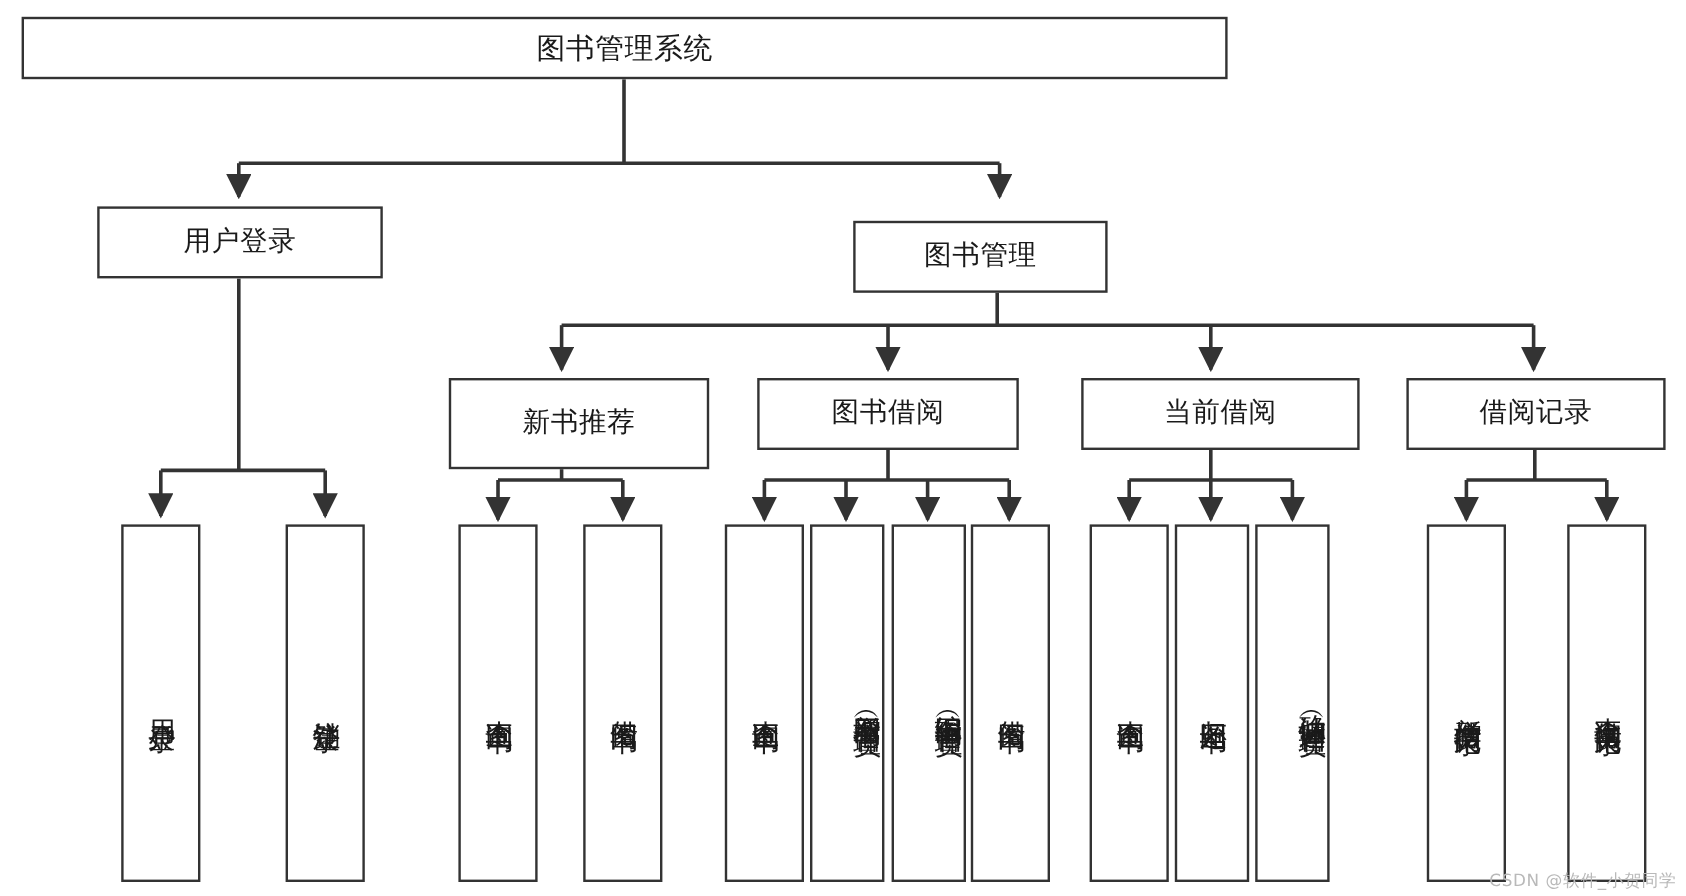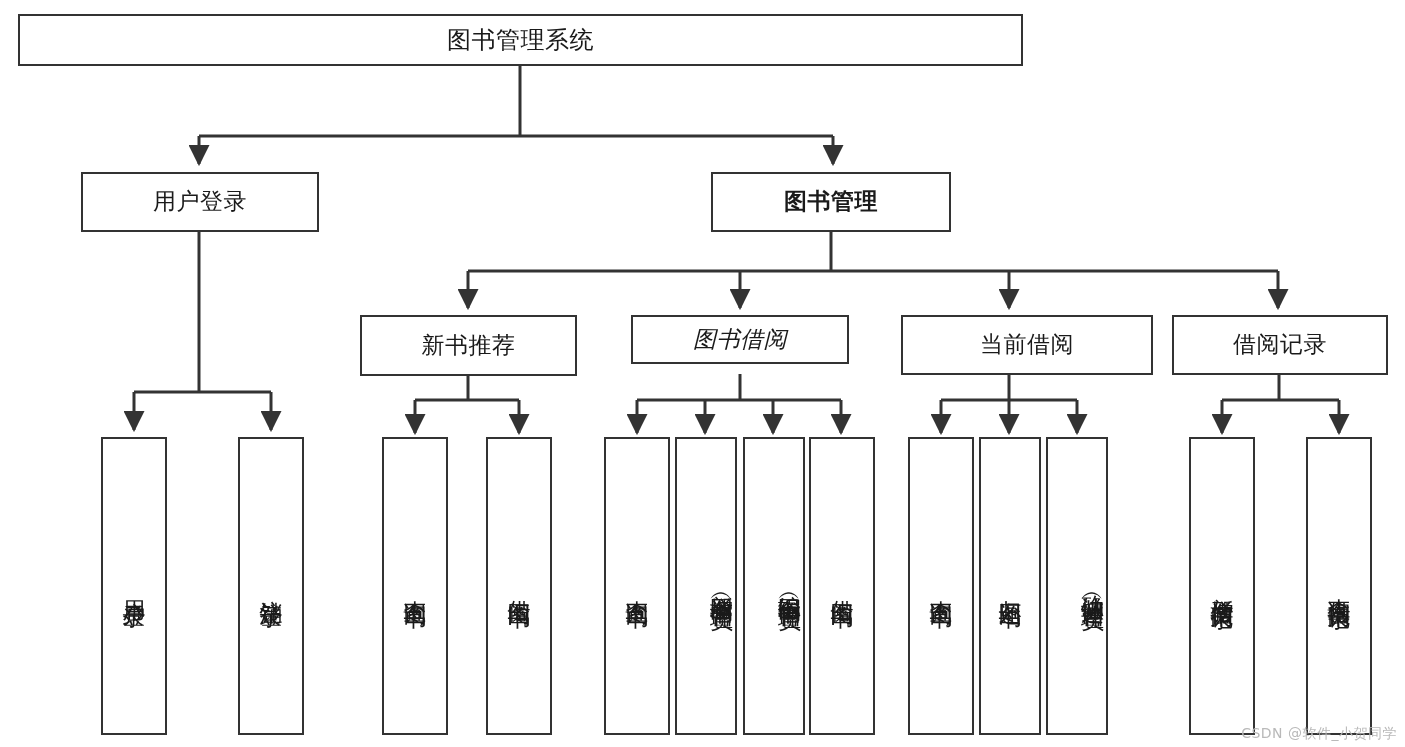"图书管理" div.node { font-weight: bold -> none; top: 172px -> 184px; width: 240px -> 212px }
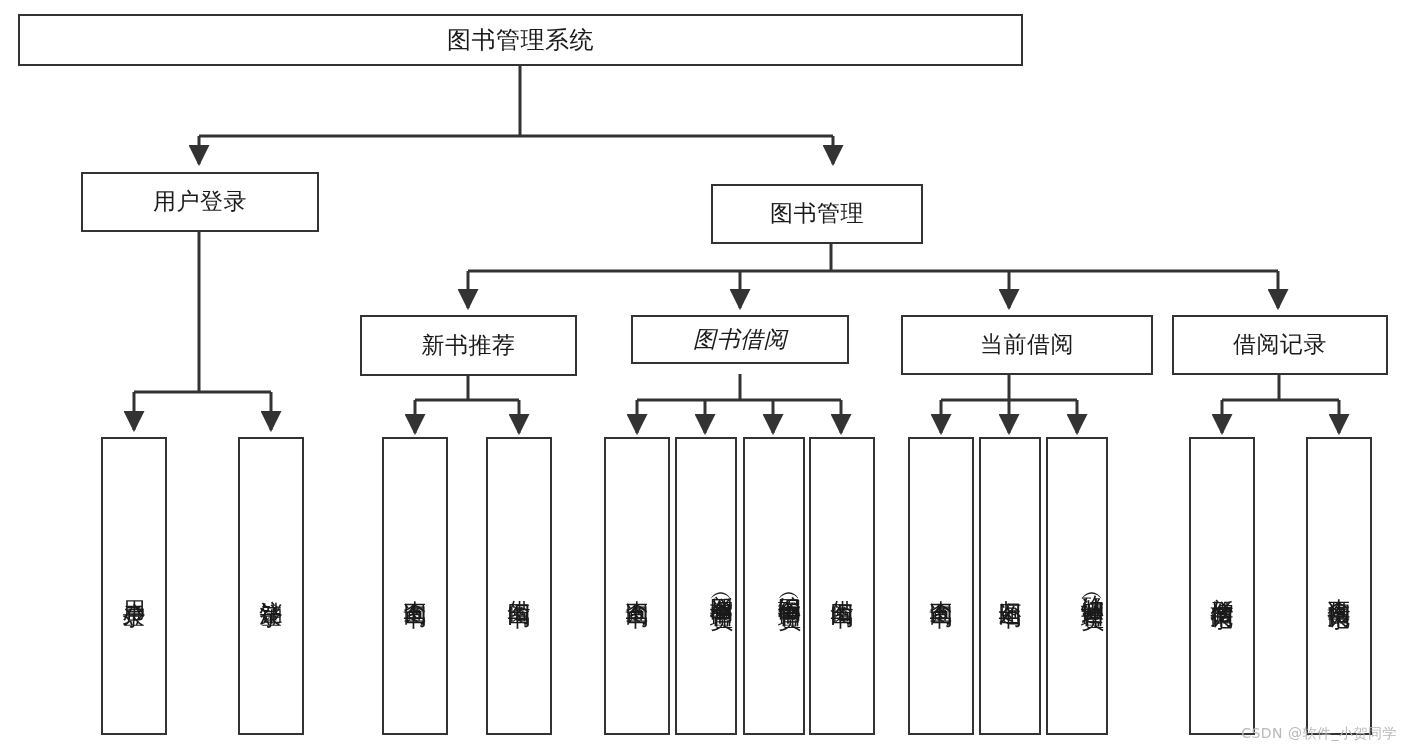"新书推荐" div.node { height: 61px -> 76px; left: 360px -> 374px }
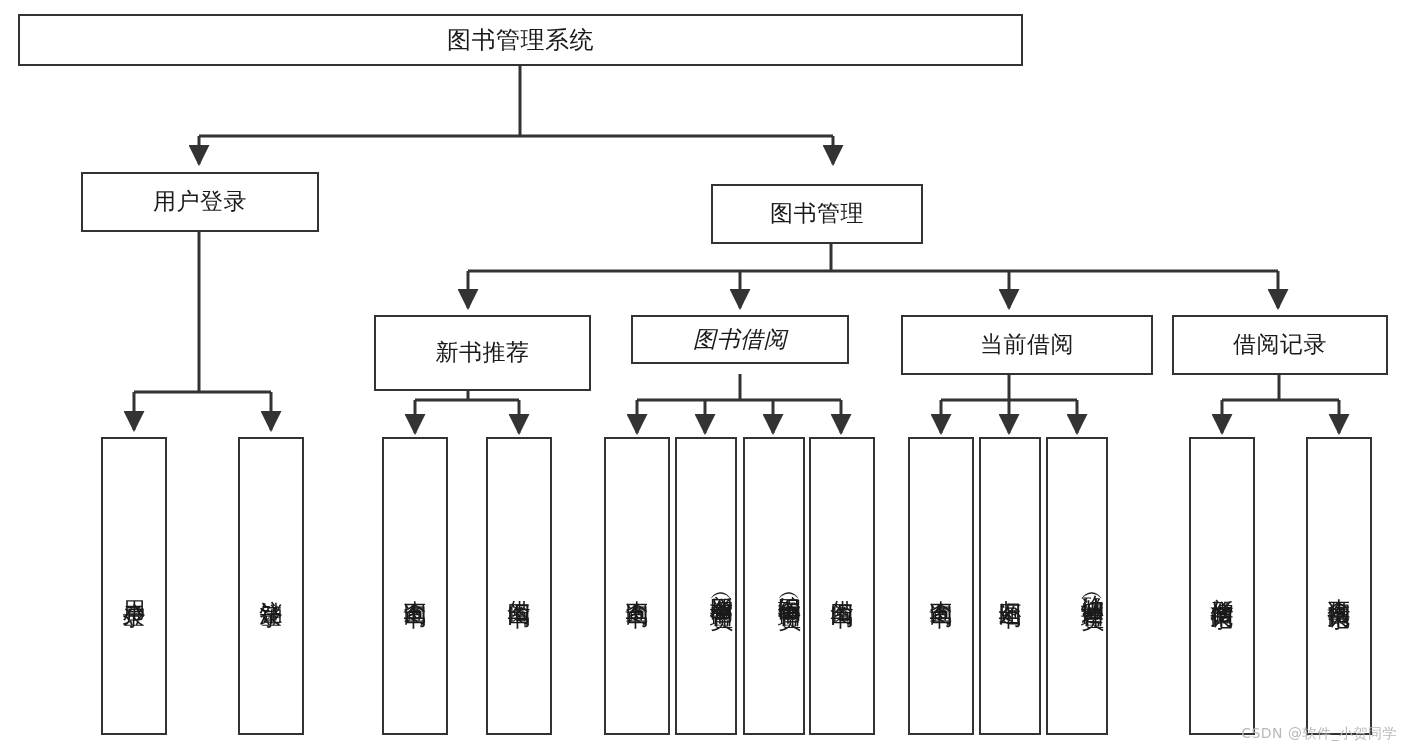"图书借阅" div.node { font-style: italic -> none; height: 49px -> 60px }
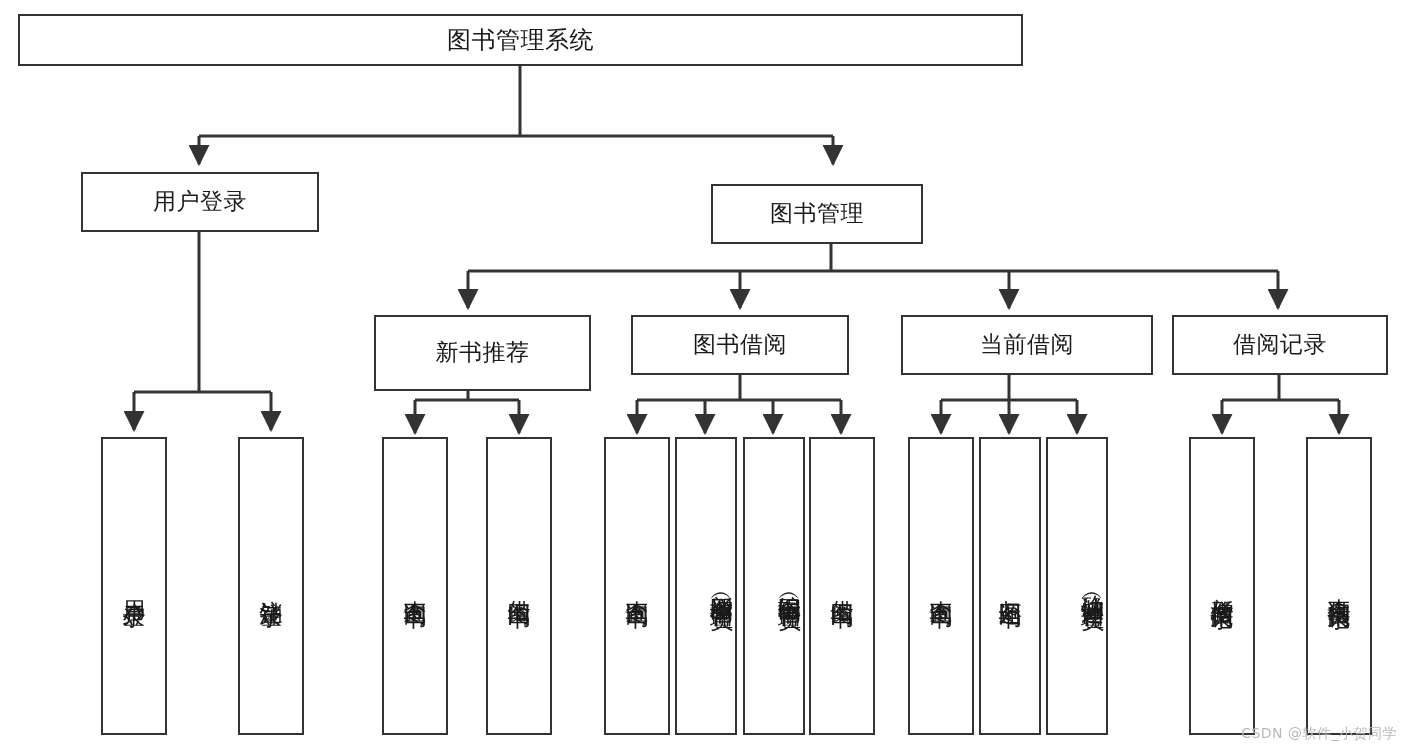"当前借阅" div.node { width: 252px -> 232px }
